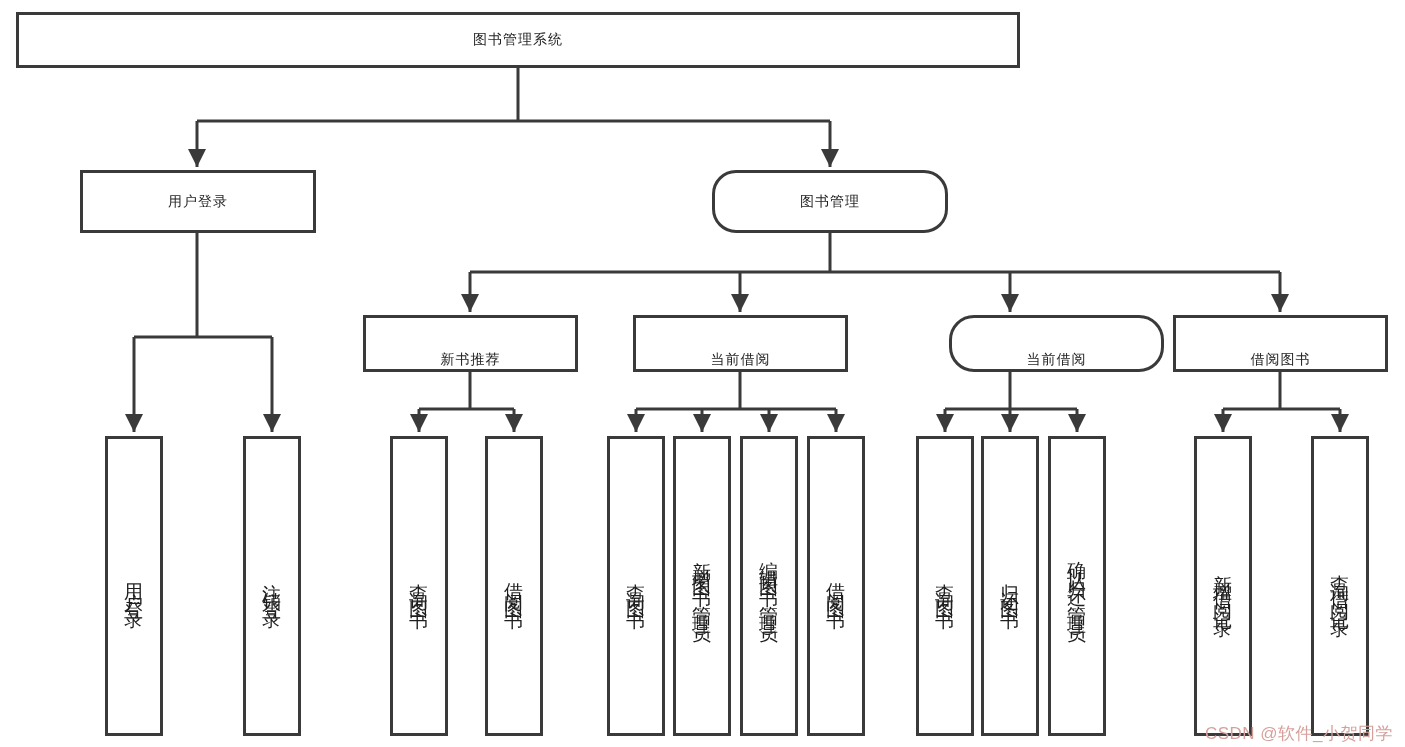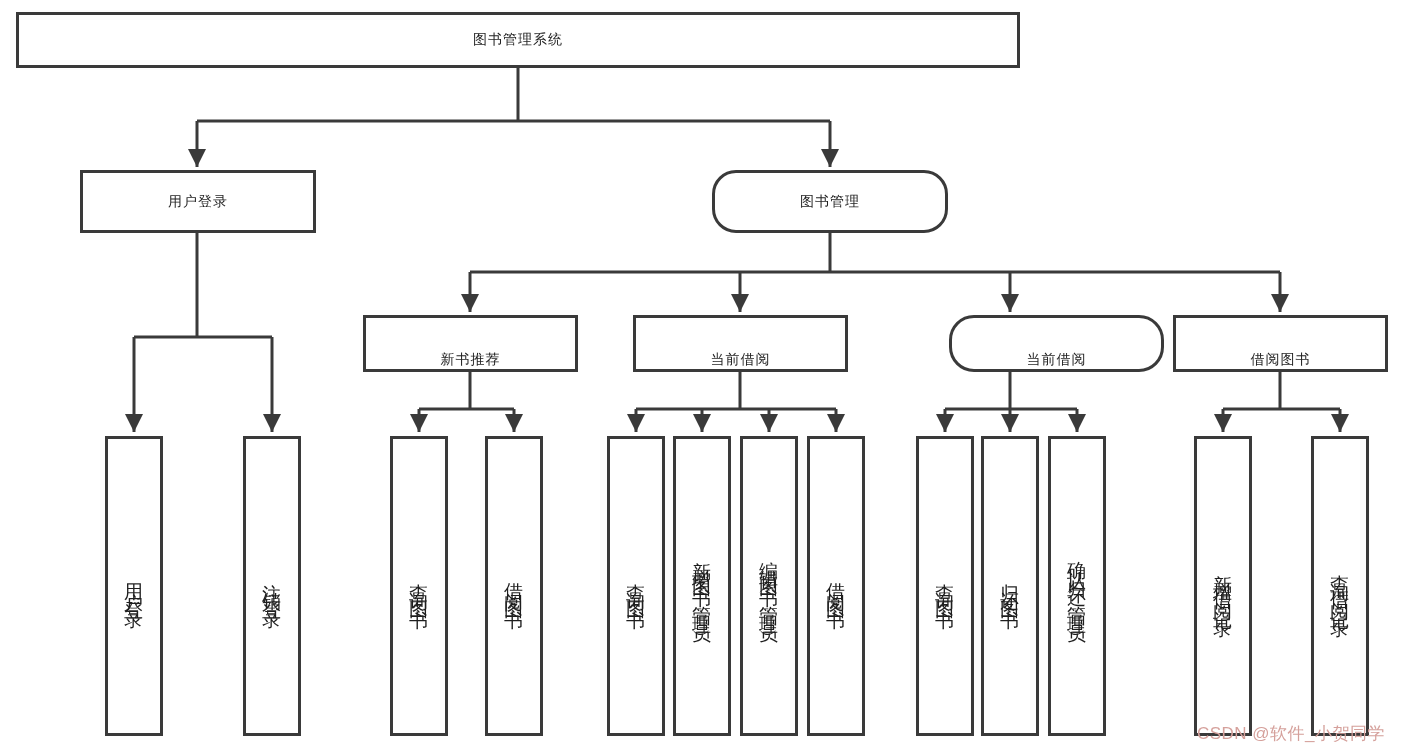"CSDN @软件_小贺同学" .watermark { right: 20px -> 12px }
